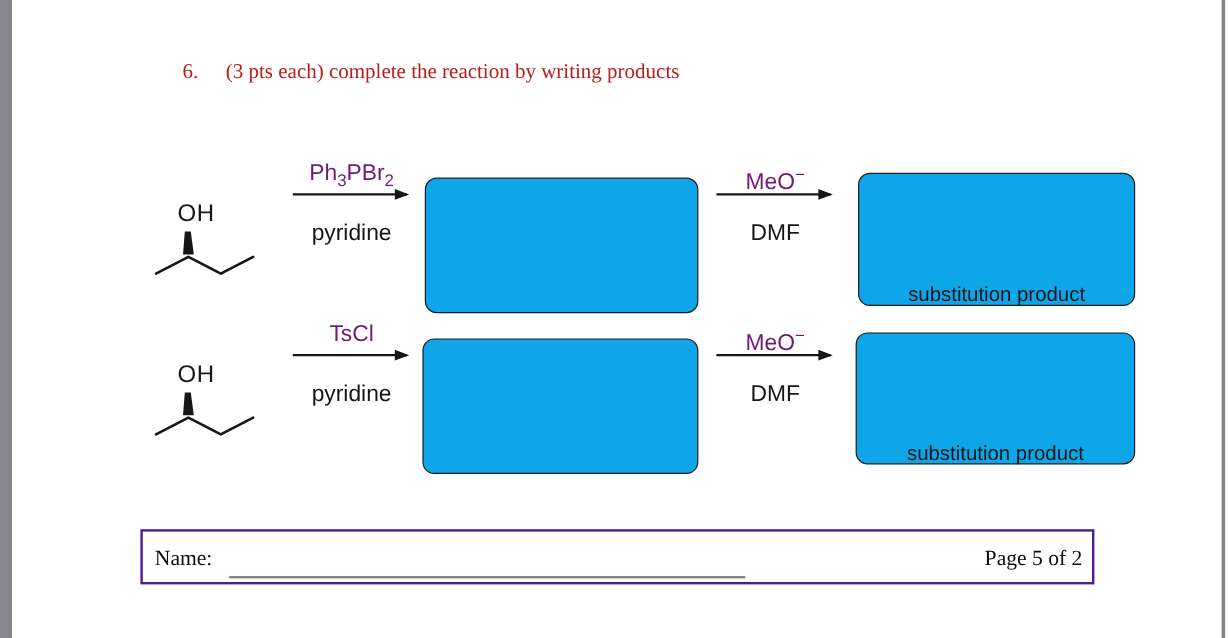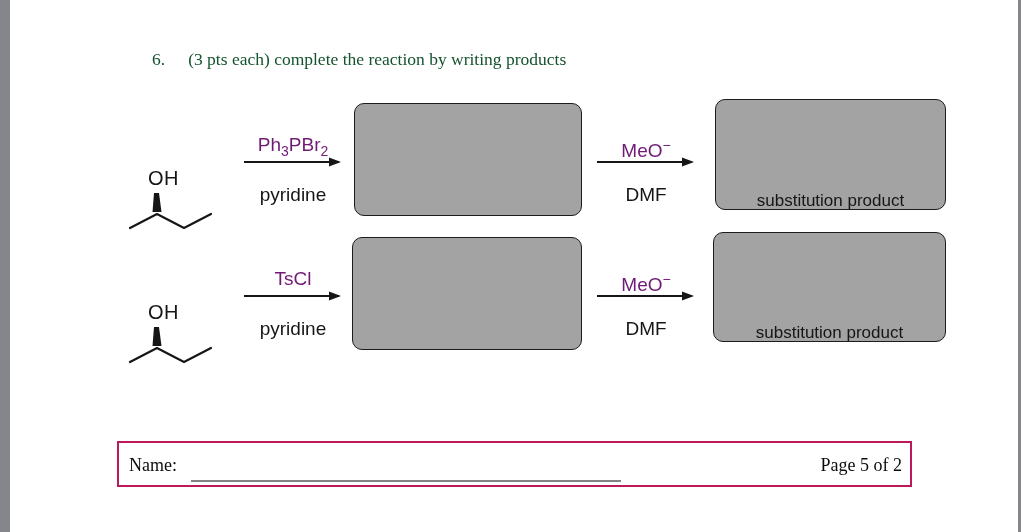"6. (3 pts each) complete" .title { color: #14532d -> #b91c1c }
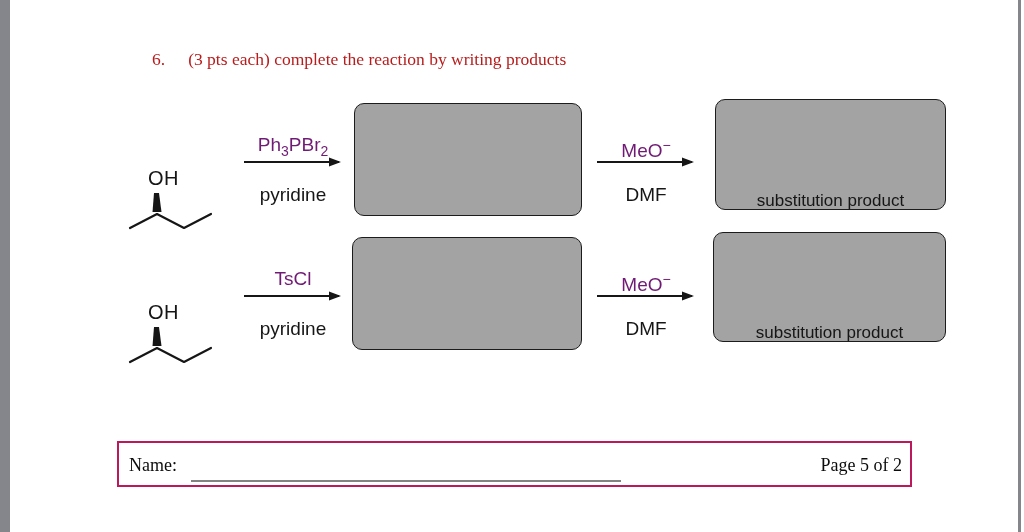"substitution product" .answer-box { background: #a3a3a3 -> #0ea5e9; margin-top: none -> 45px }
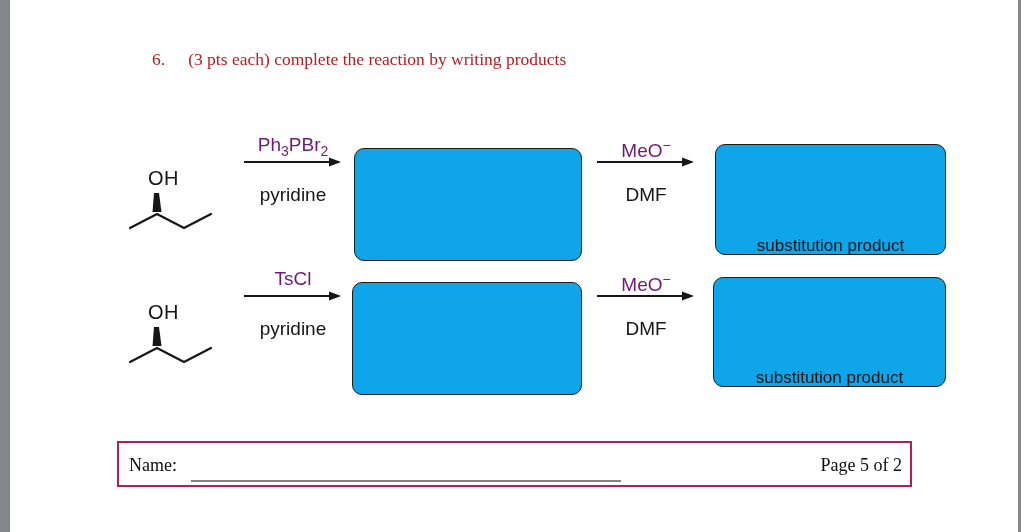"Name:" .footer-box { border: 2px solid #be185d -> 2px solid #4c1d95 }
